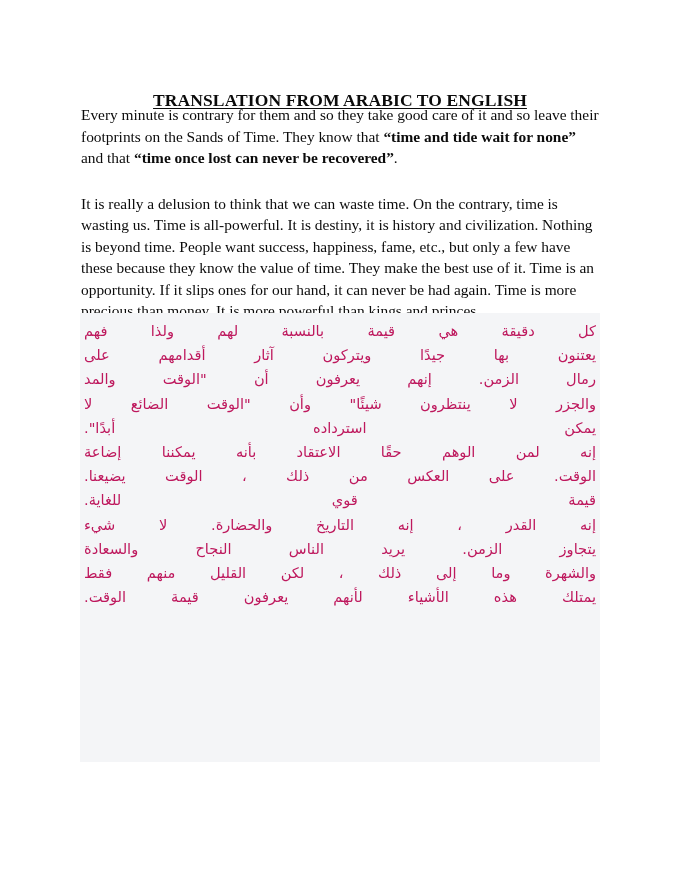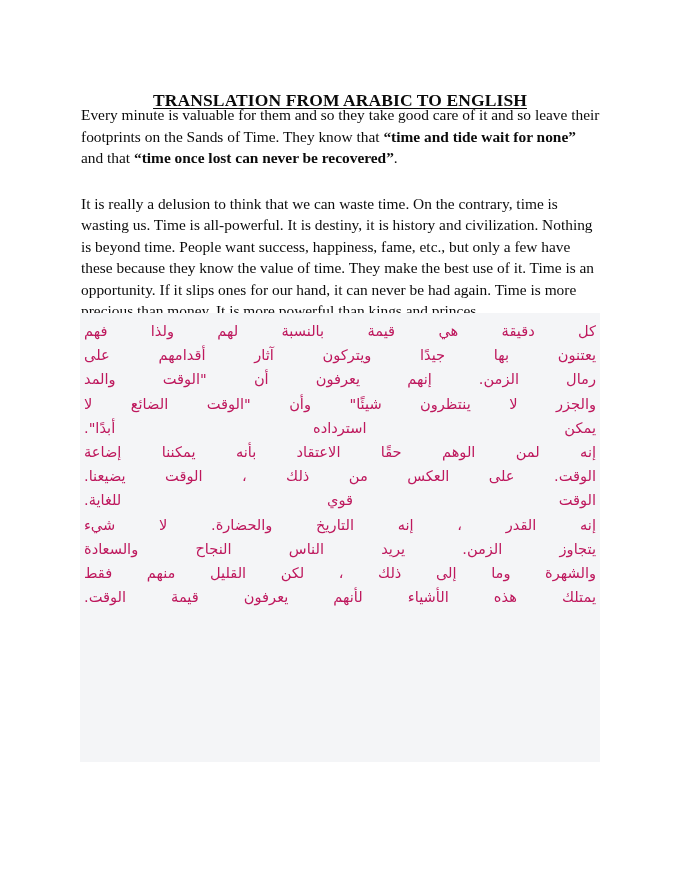"Every minute is valuable for" span { text: valuable -> contrary }
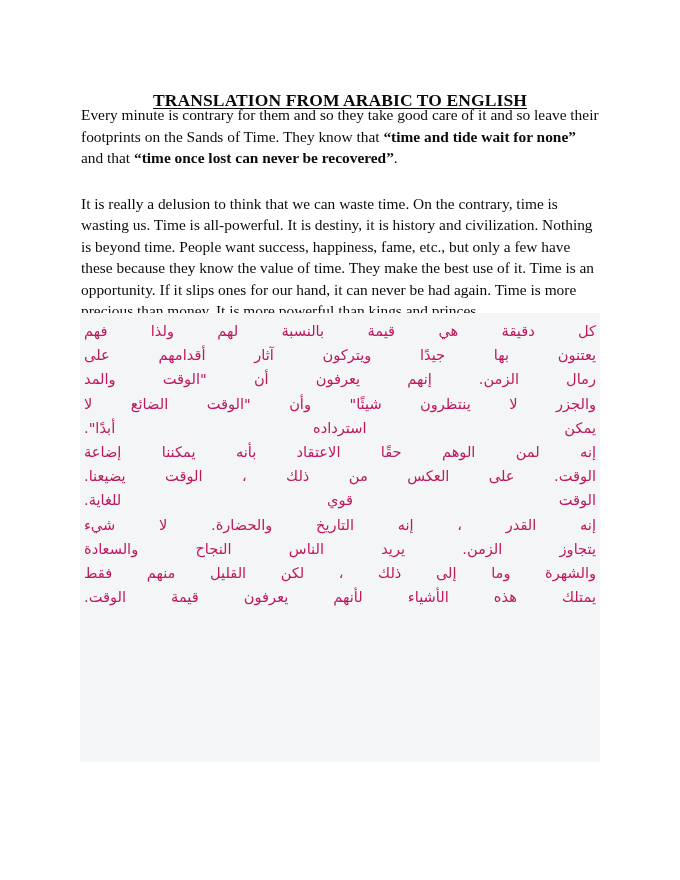"الوقت قوي للغاية." span.ar-line { text: الوقت -> قيمة }
